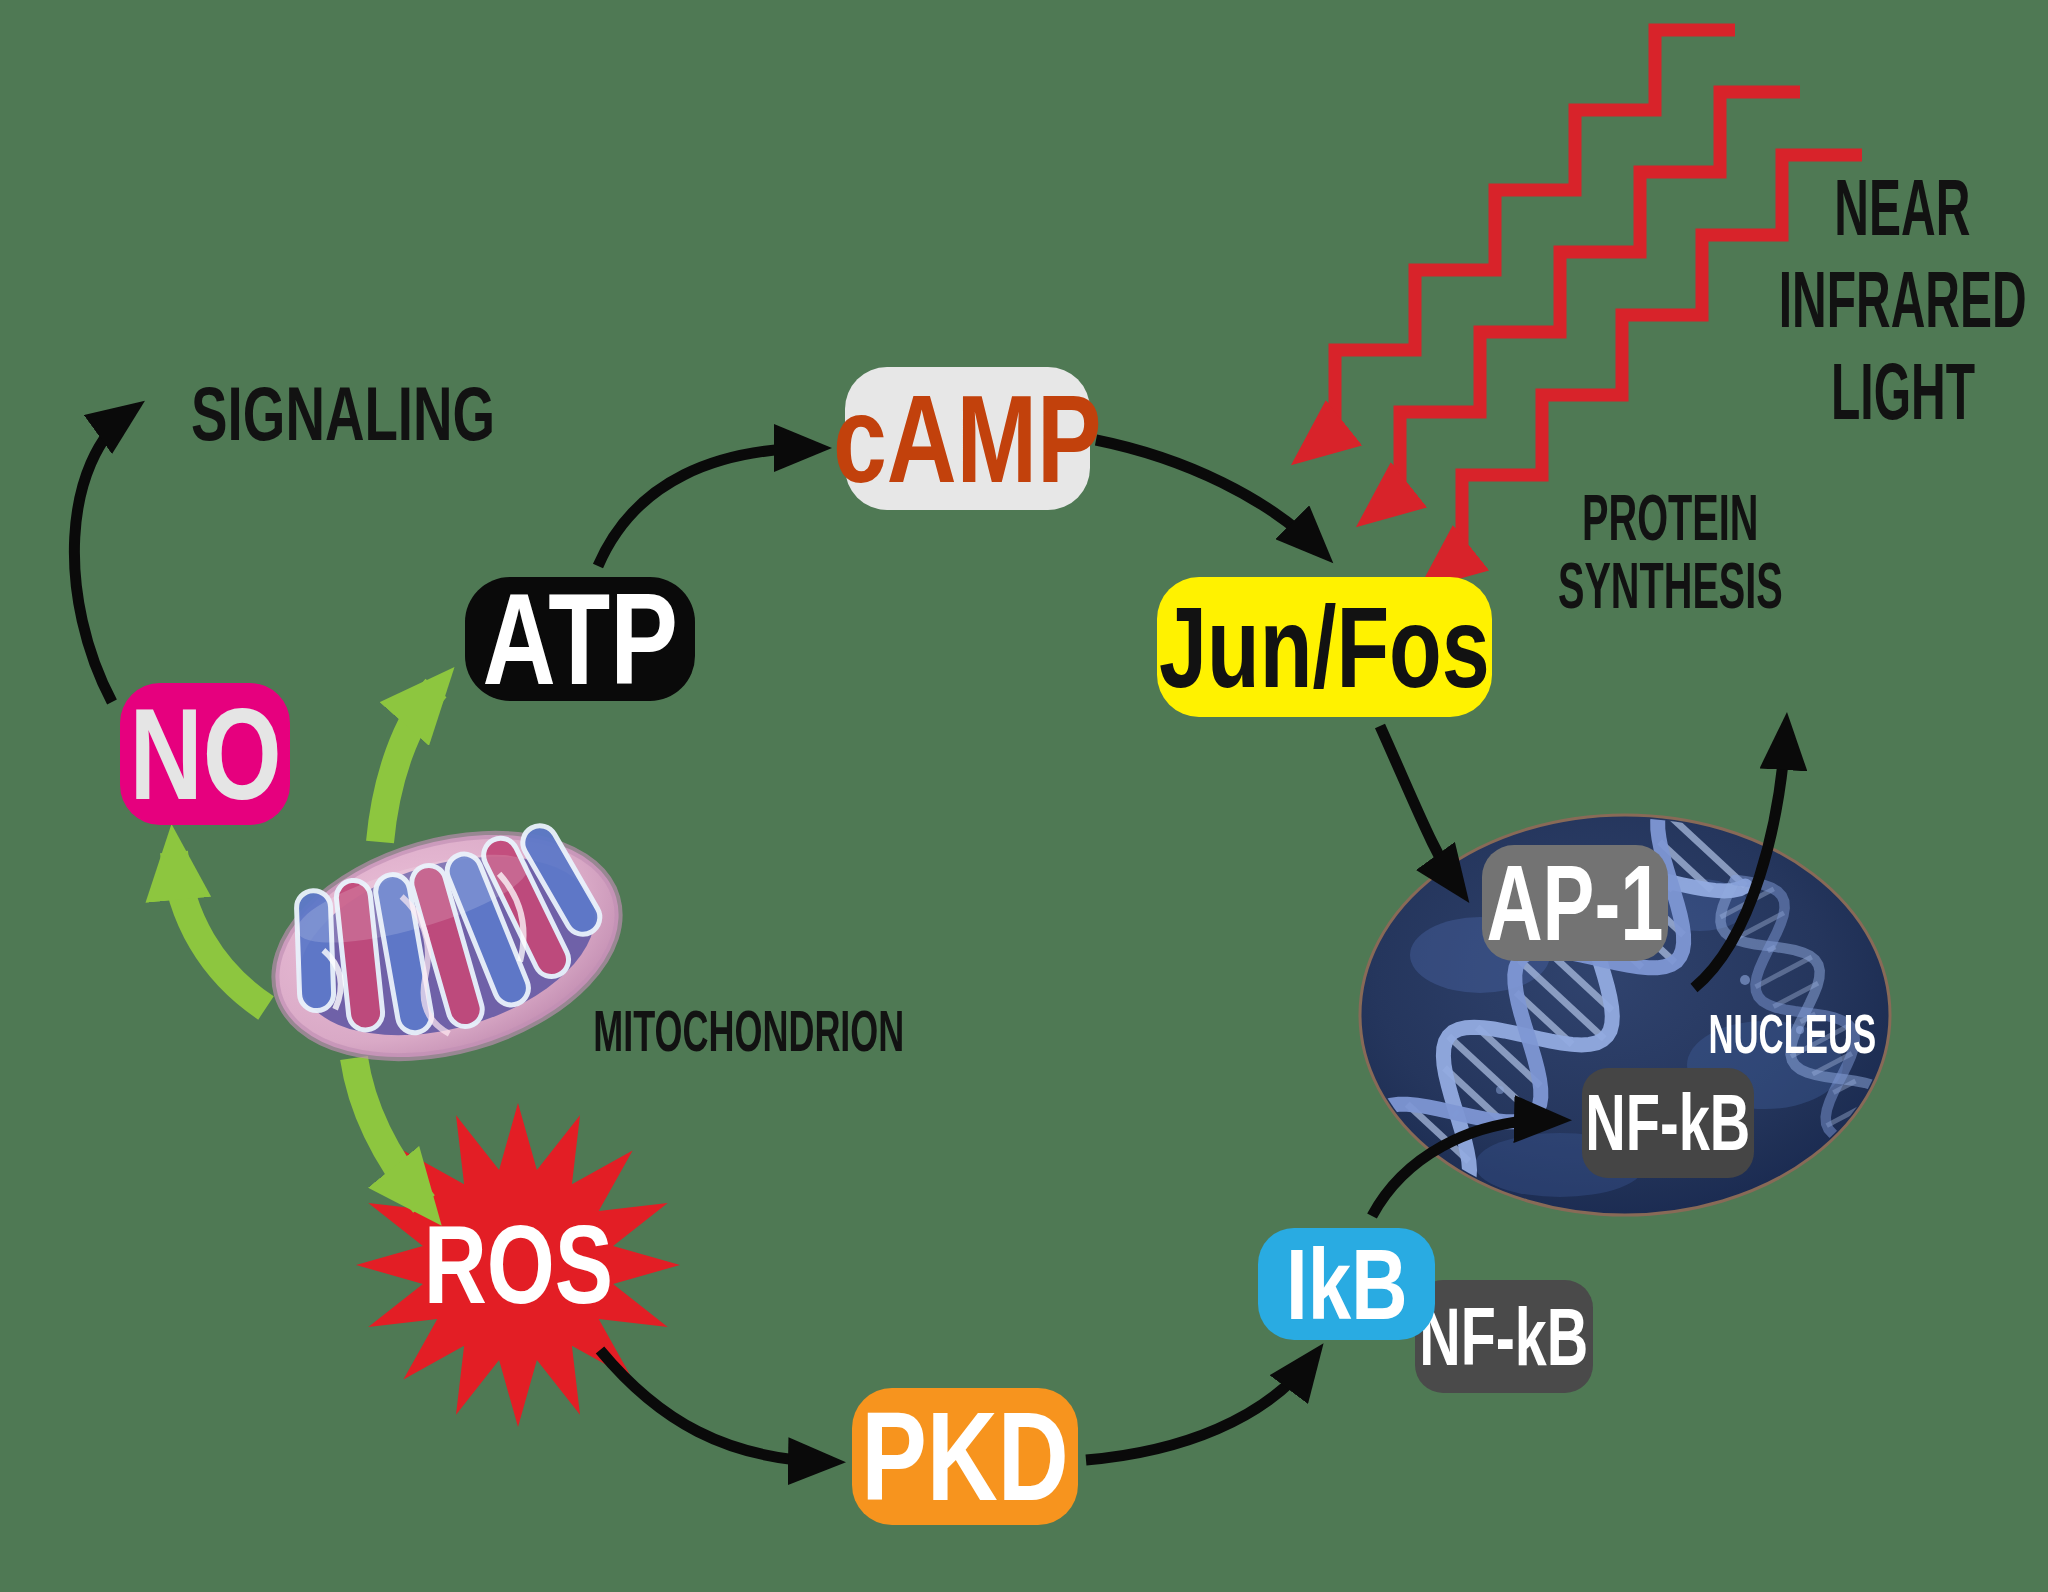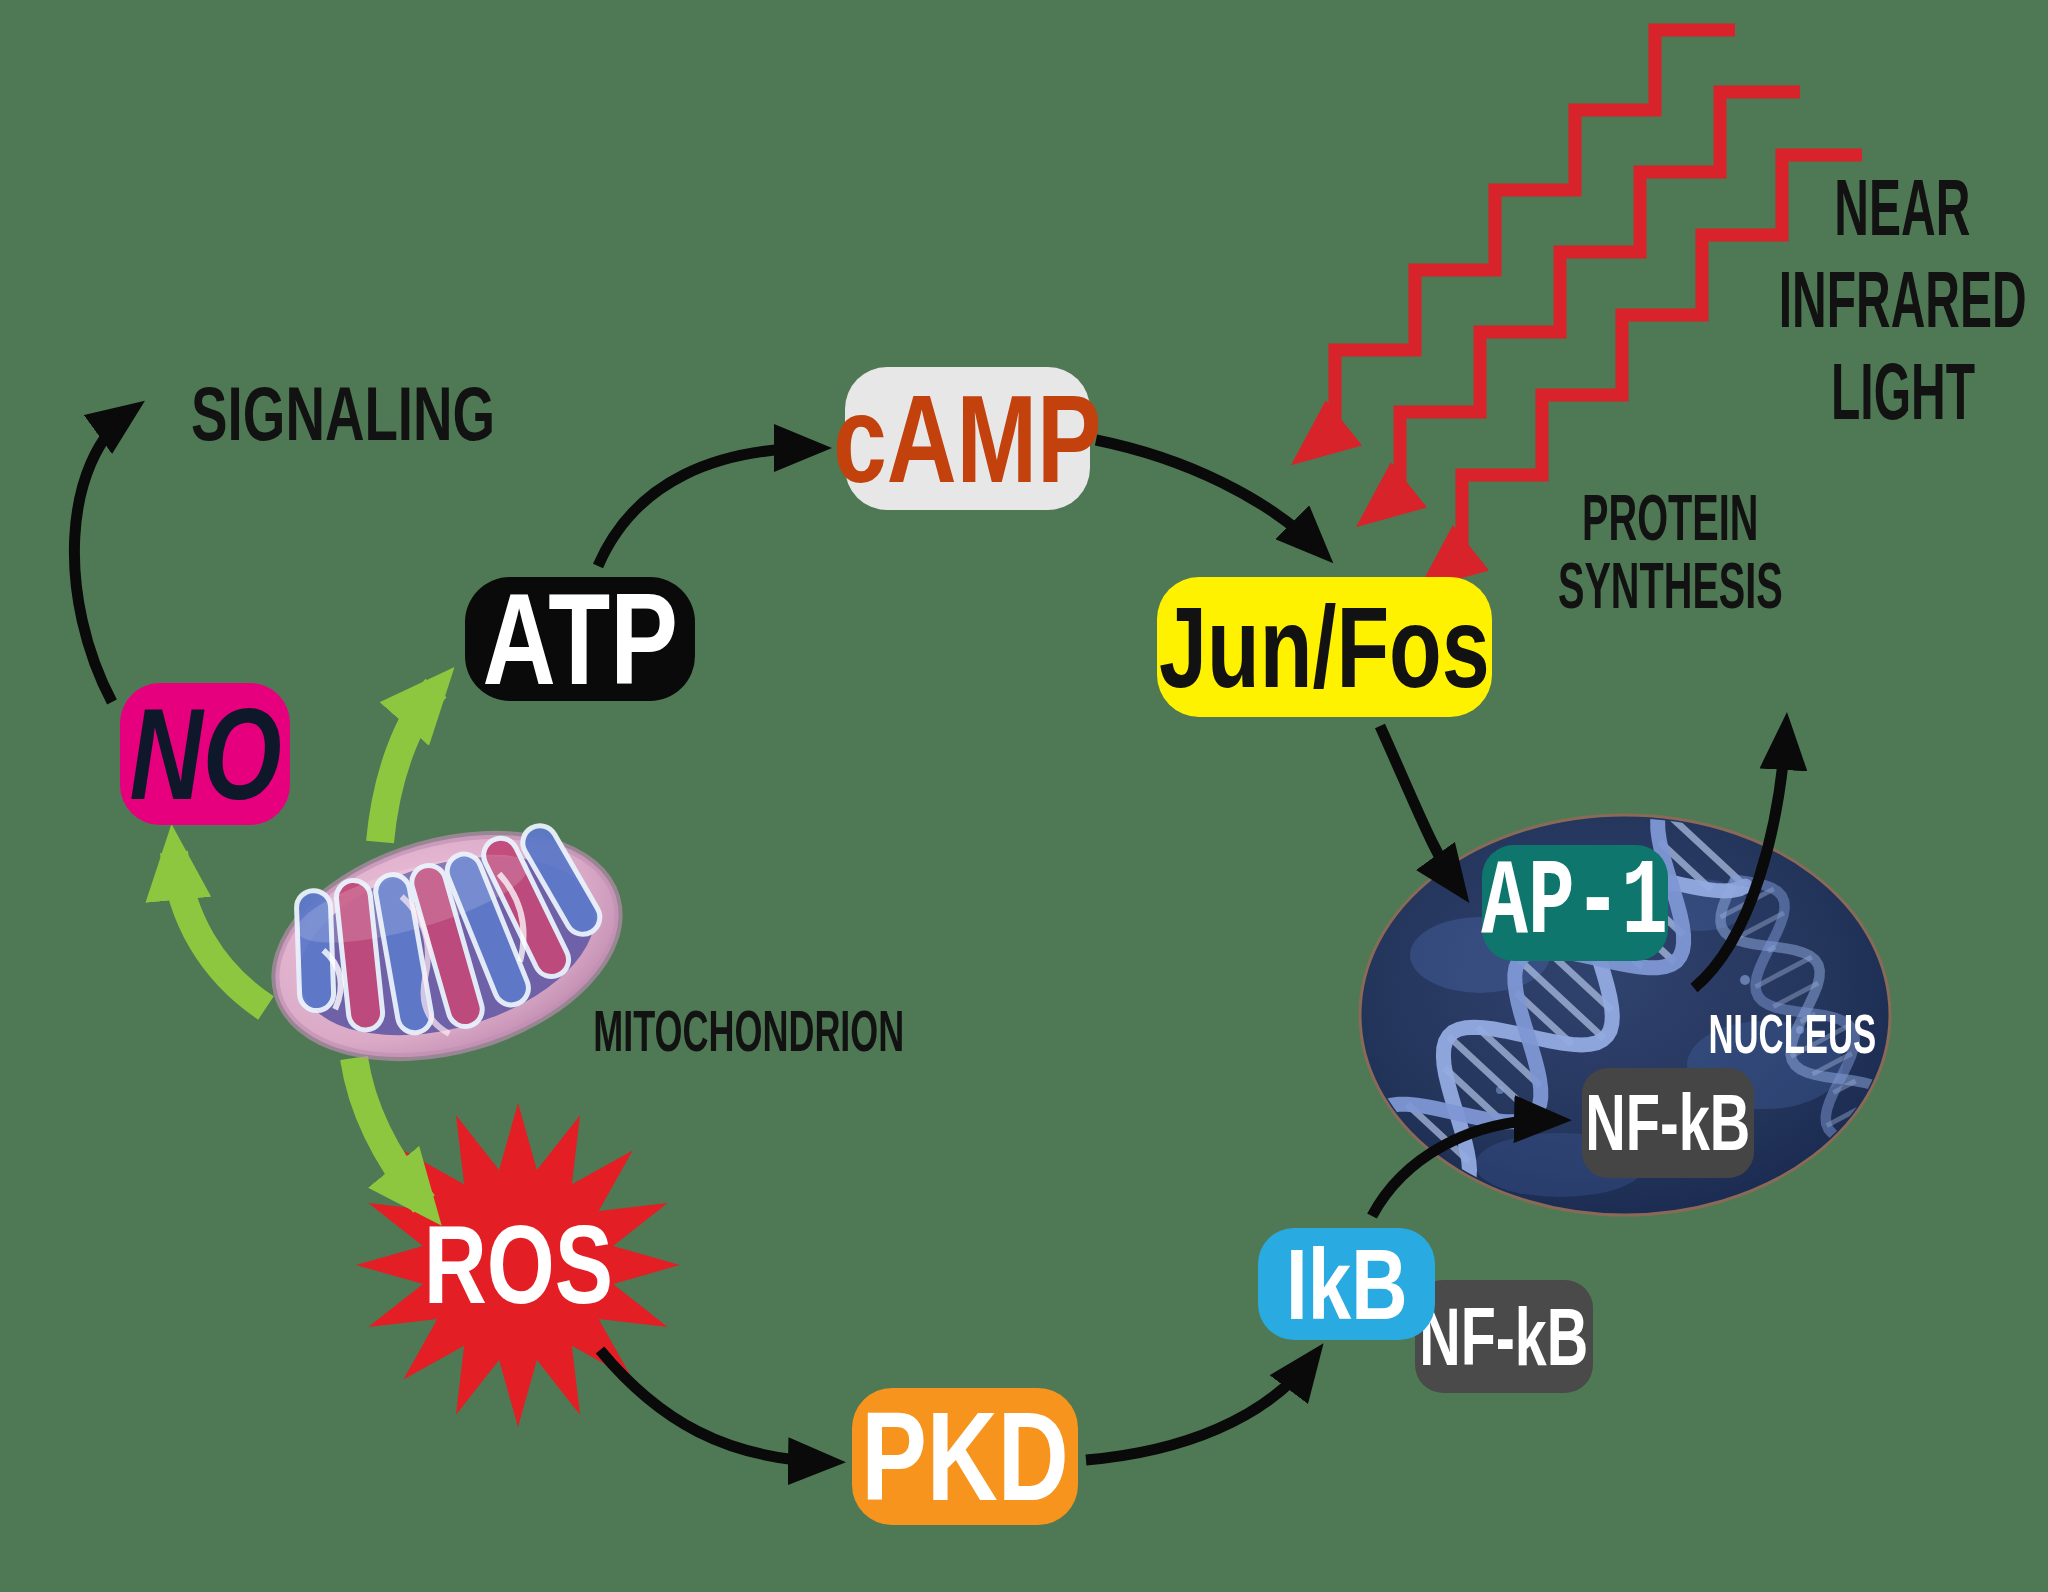"NO" div.pill { color: #0f172a -> #e5e5e5; font-style: italic -> none }
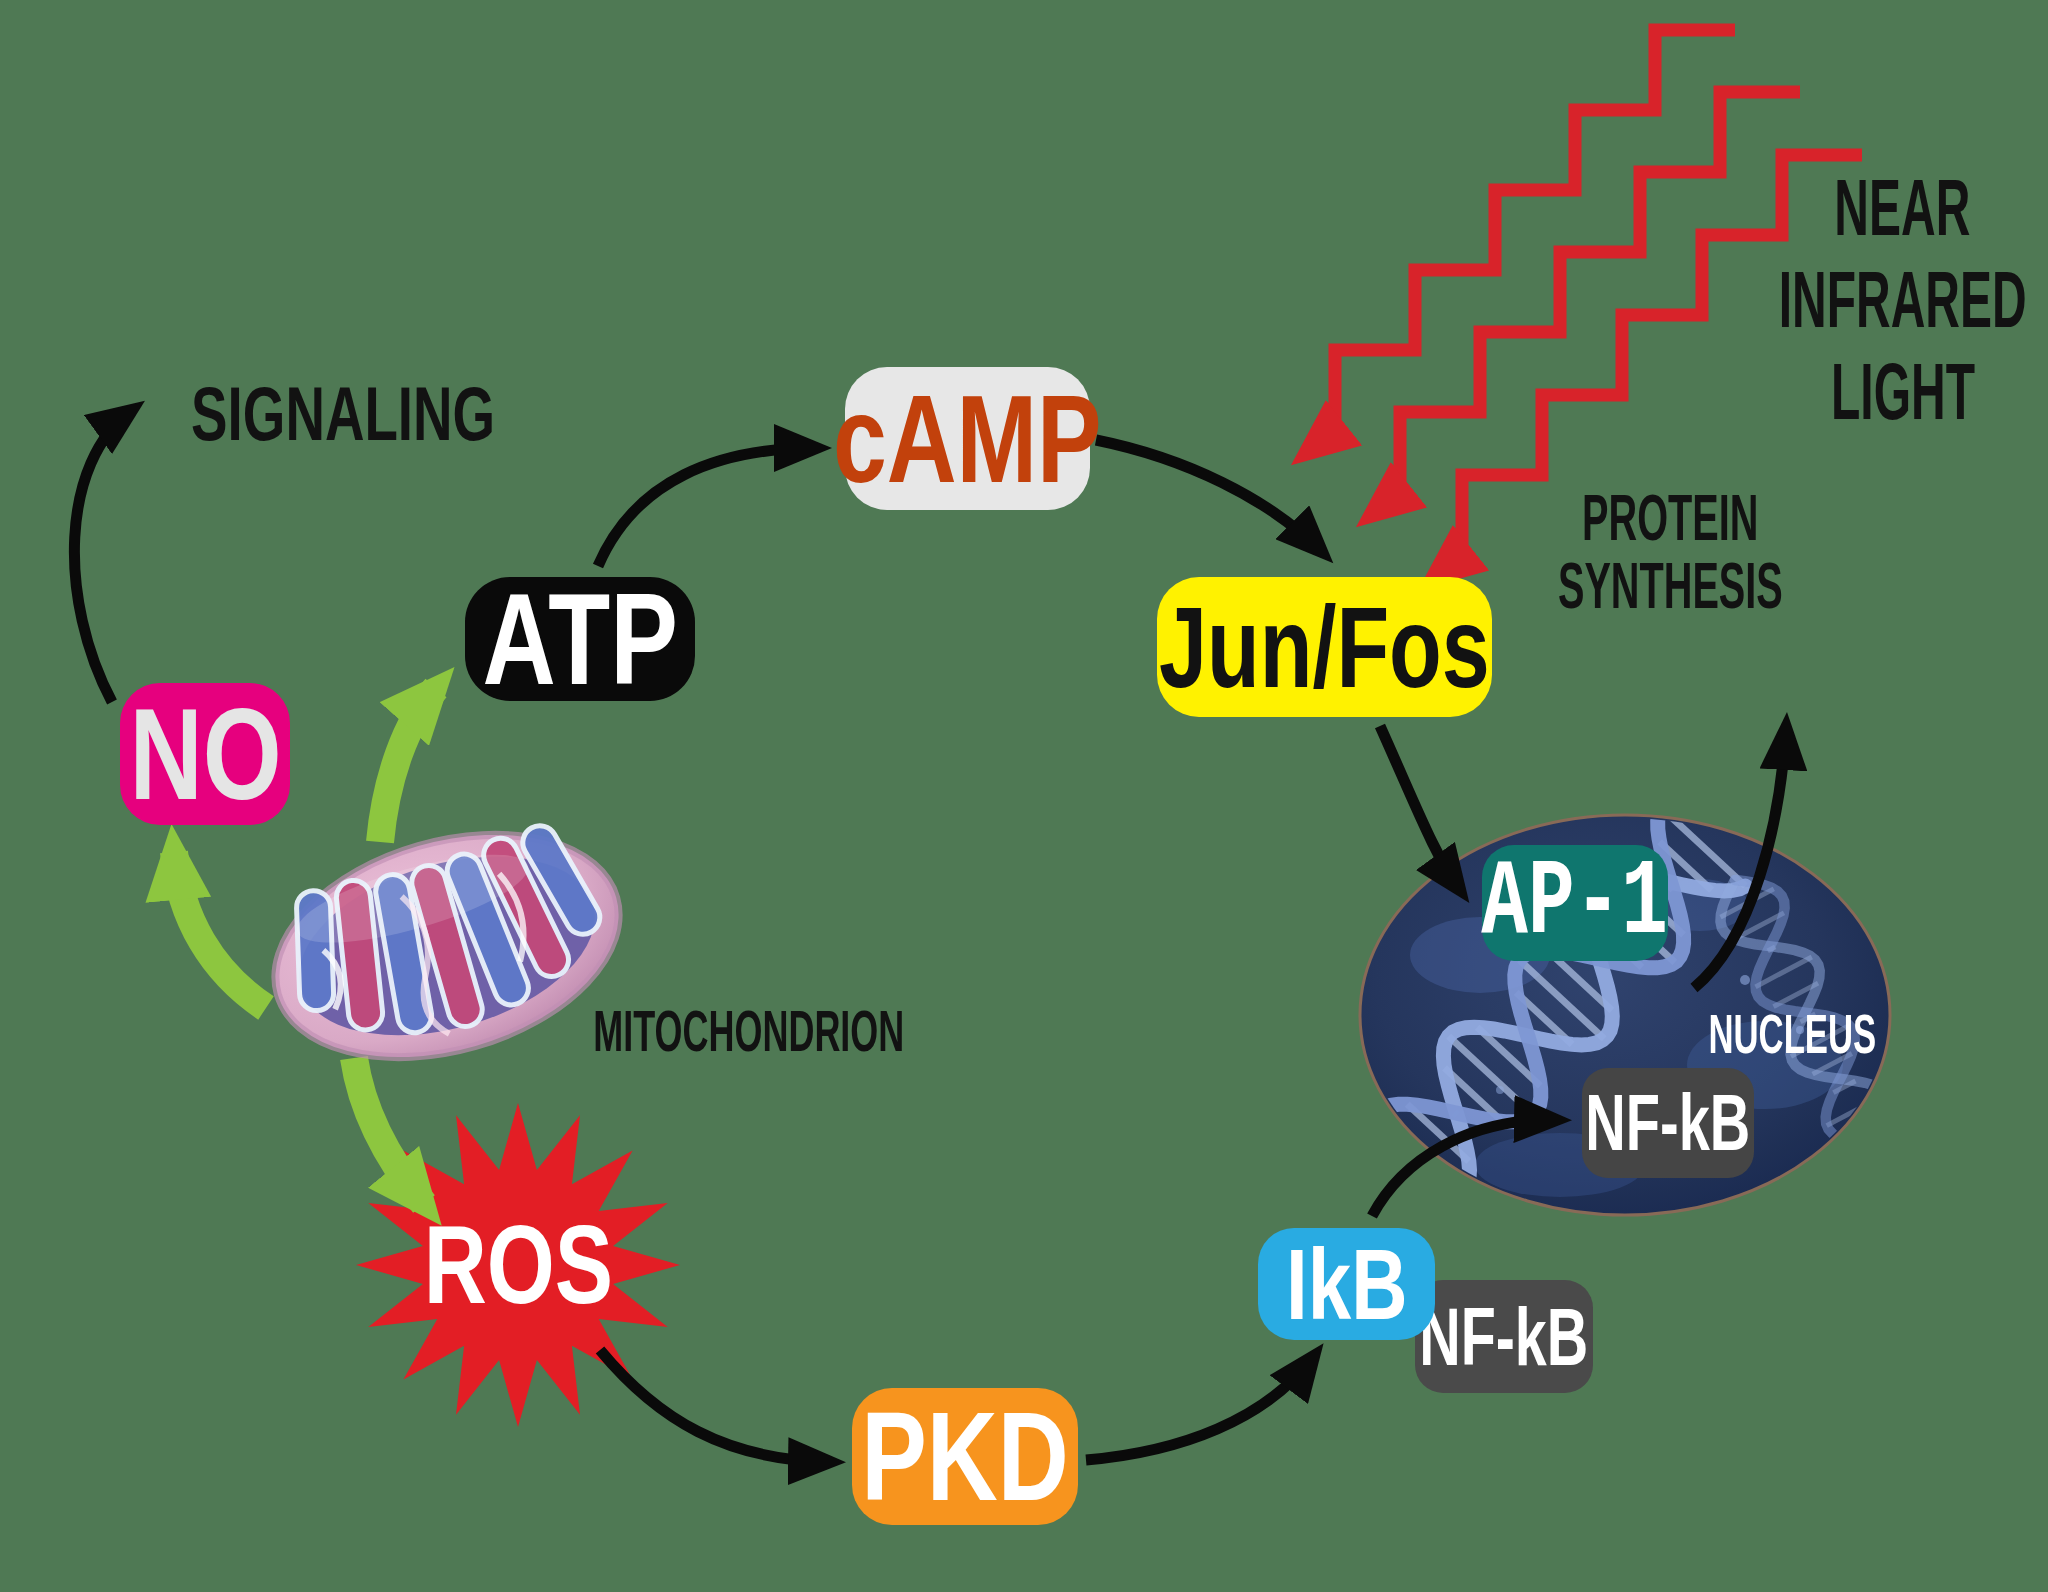"AP-1" div.pill { background-color: #0f766e -> #737373; font-family: Liberation Mono, monospace -> none }
